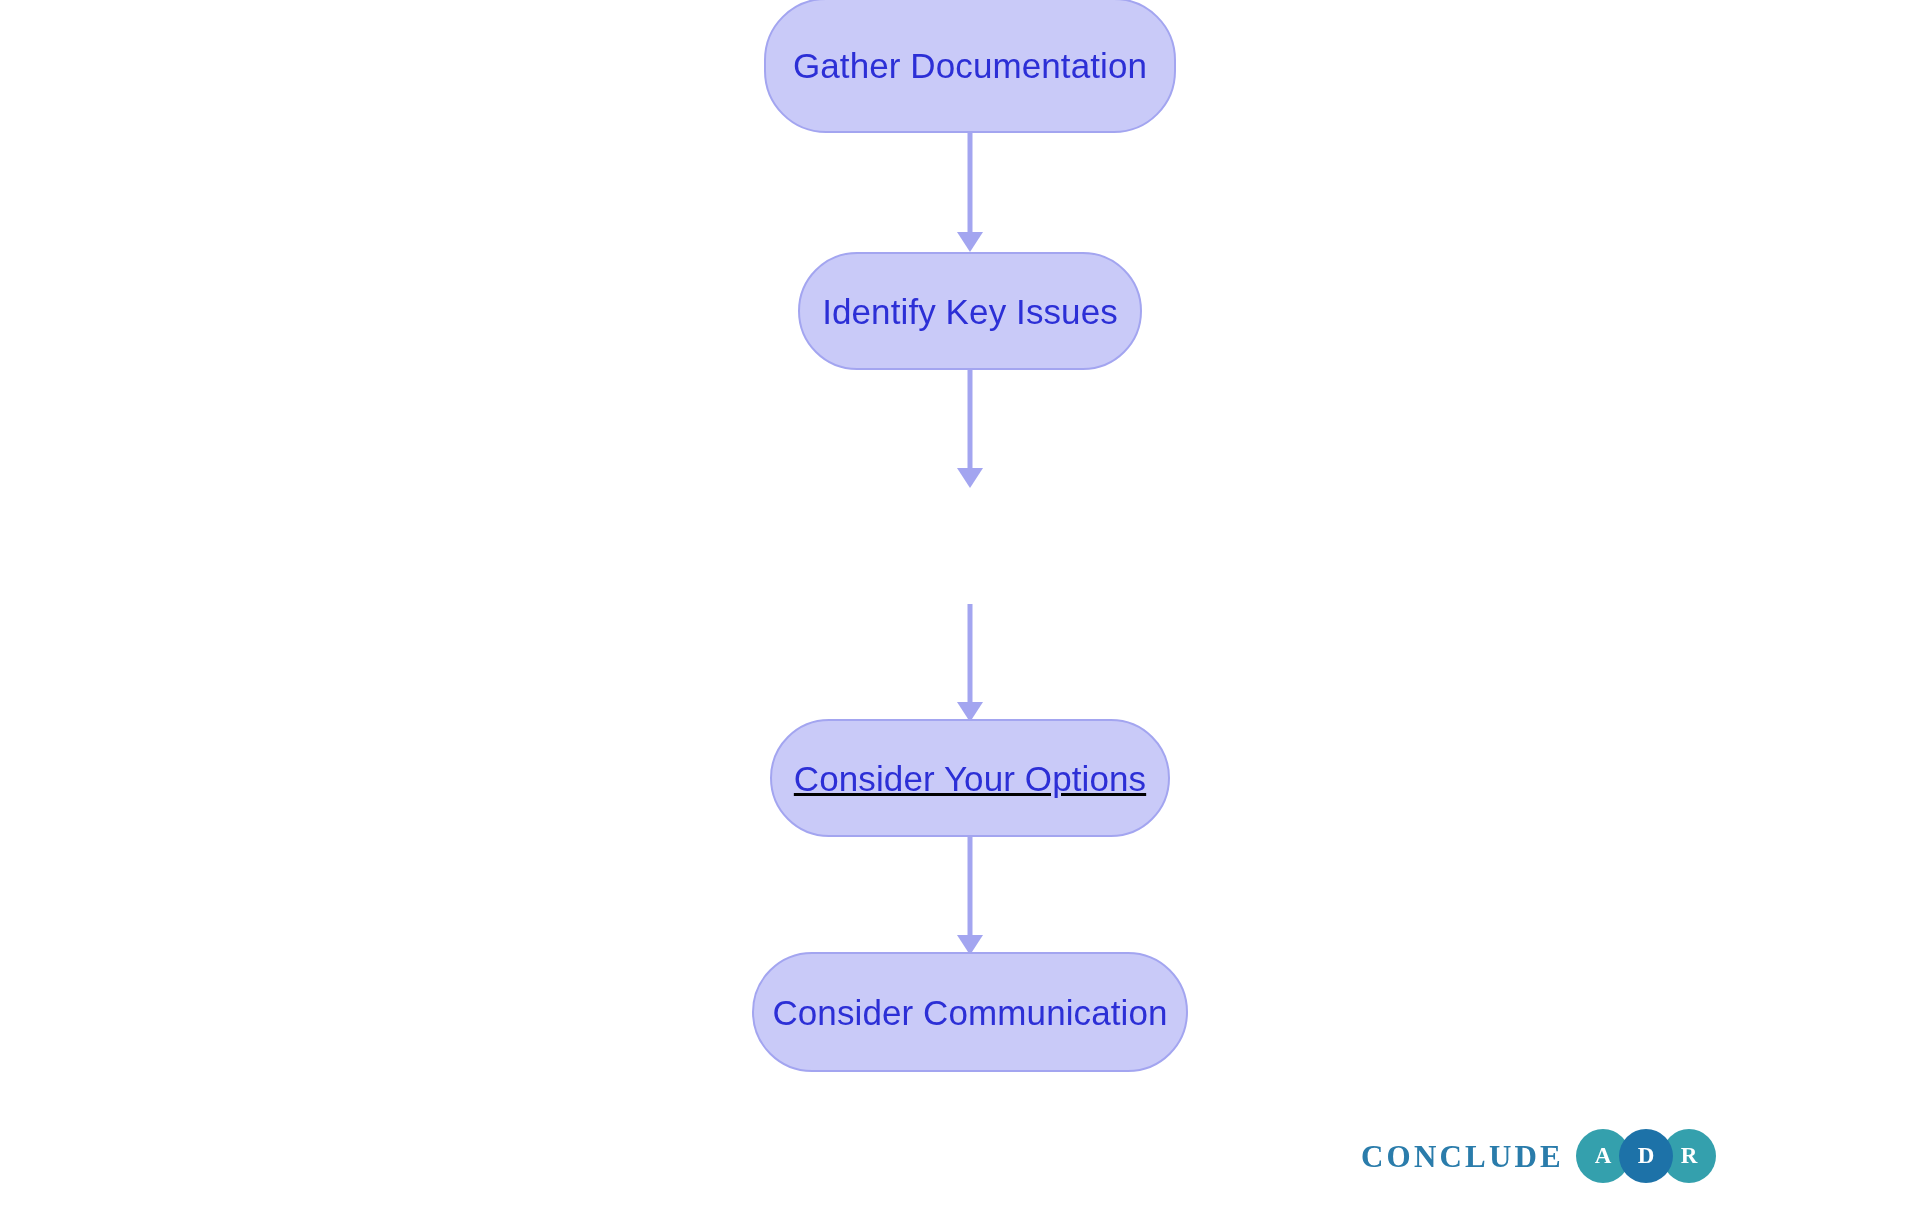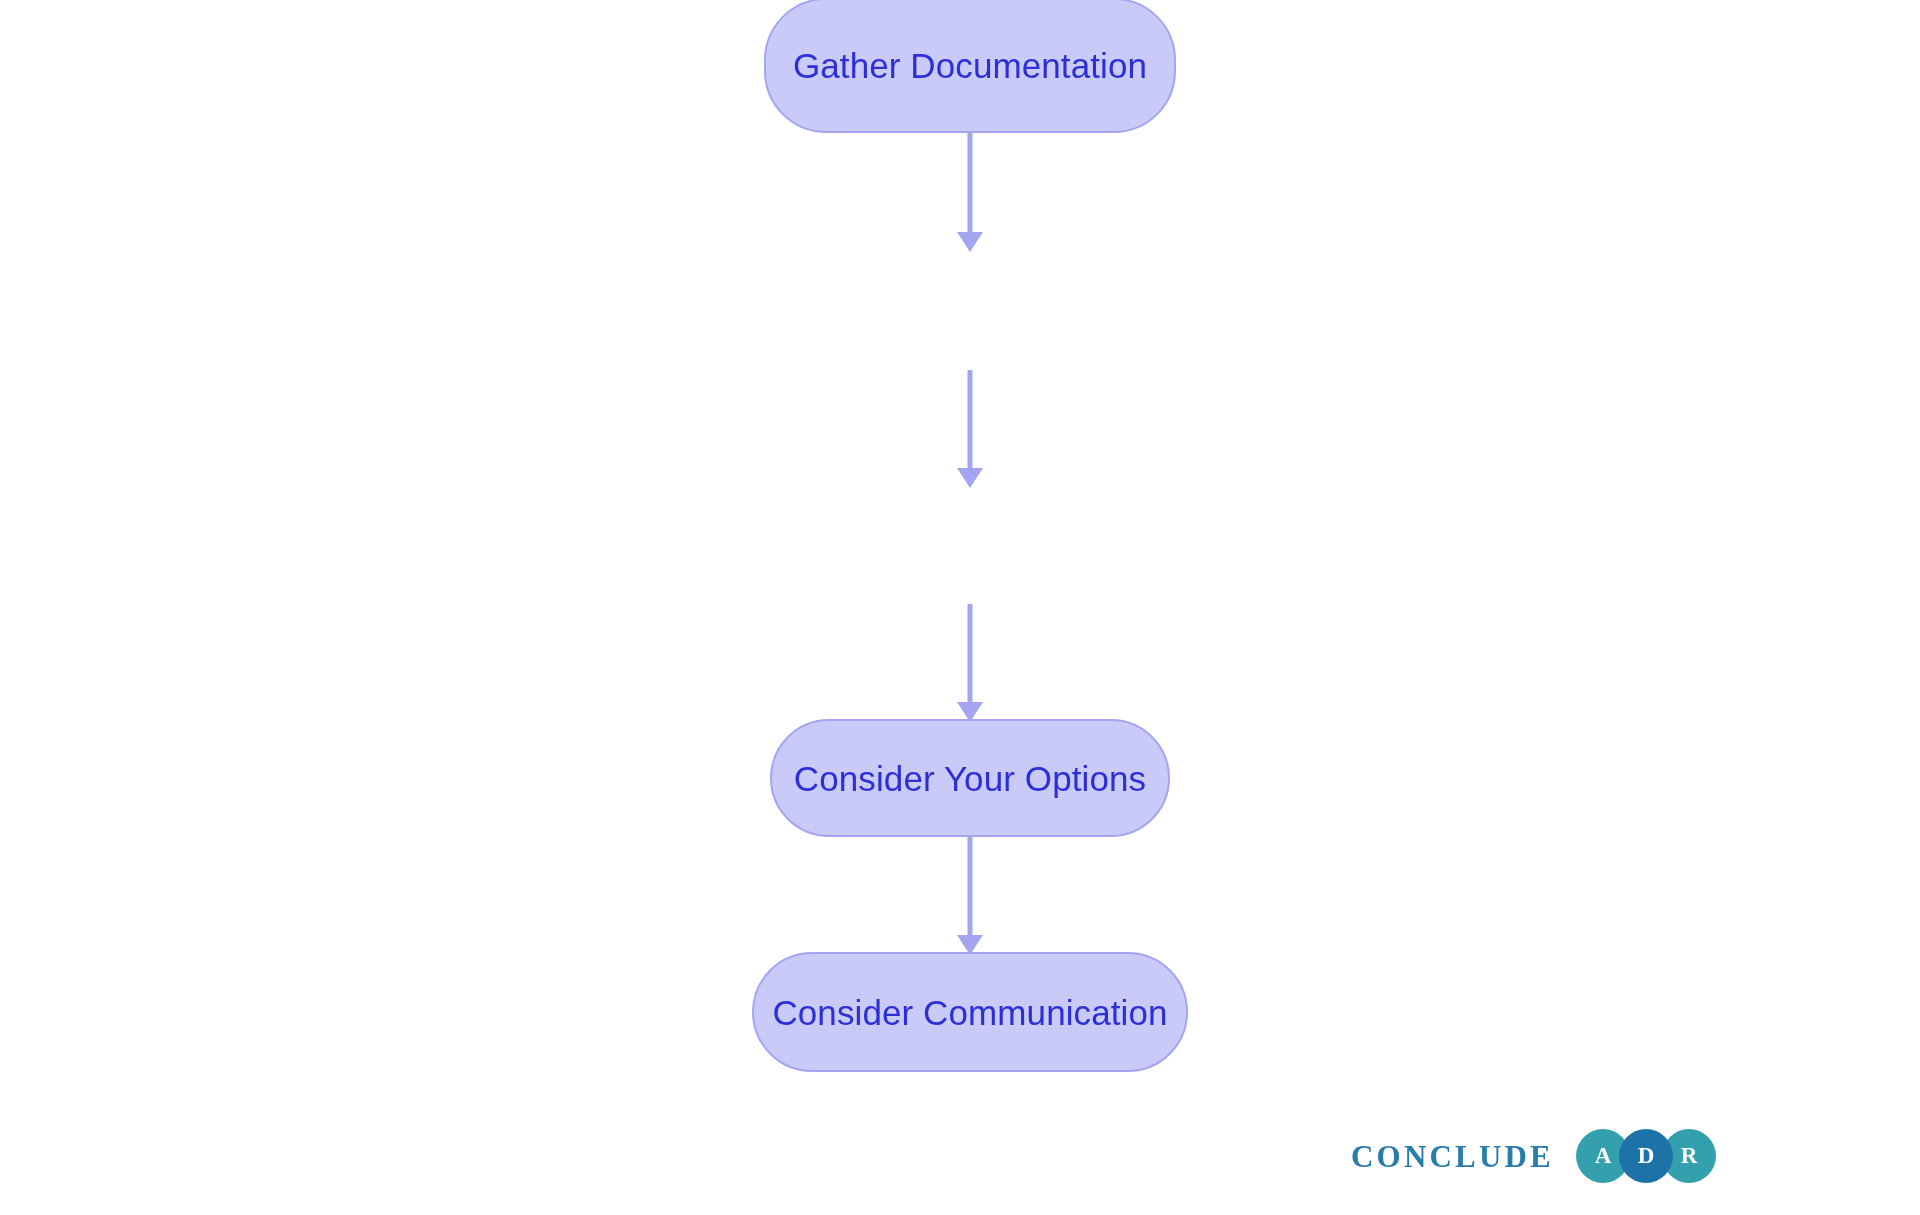"Identify Key Issues" div.node { html: none -> <div> <span>Identify Key Issues</span> </div> }
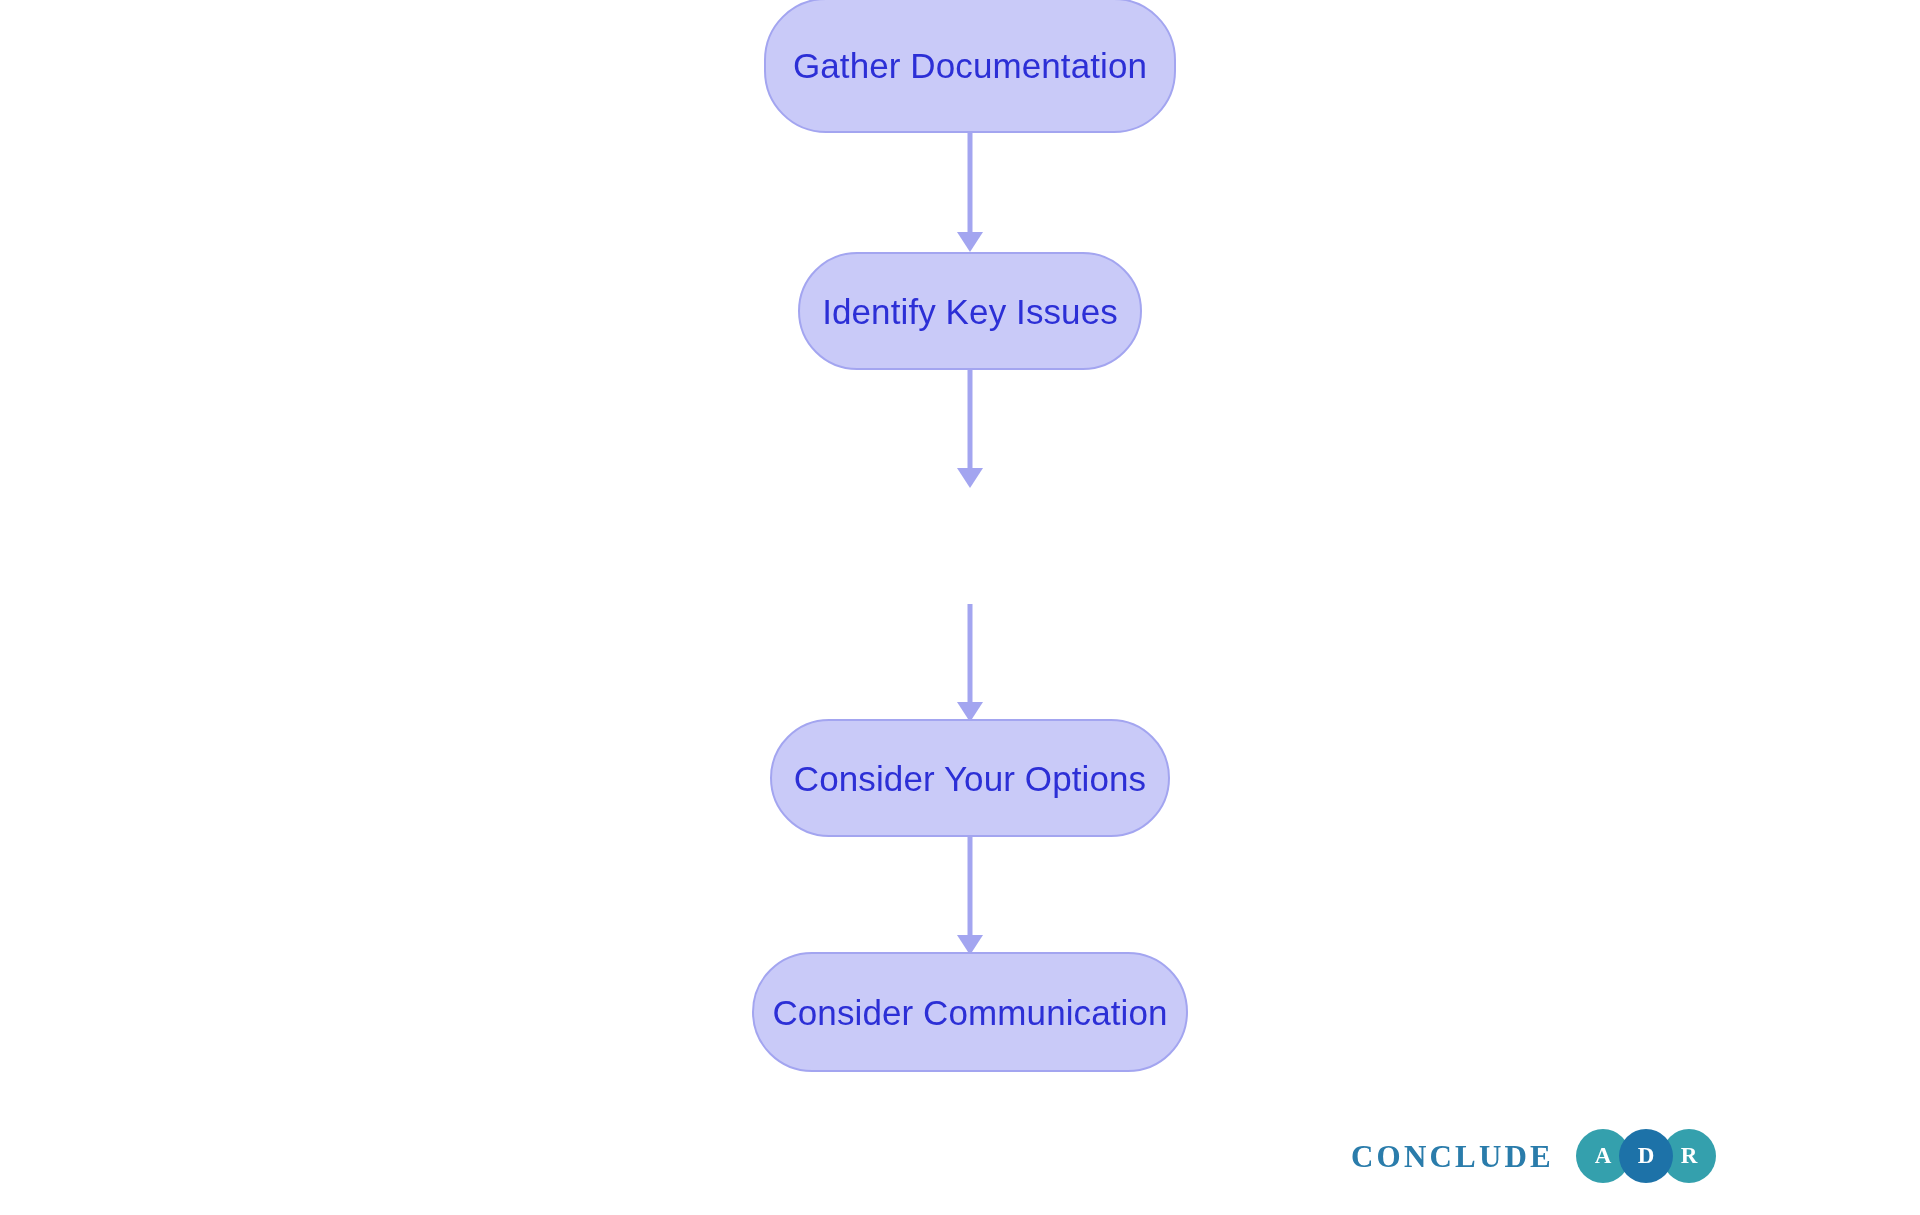"Consider Your Options" div.node { text-decoration: none -> underline }
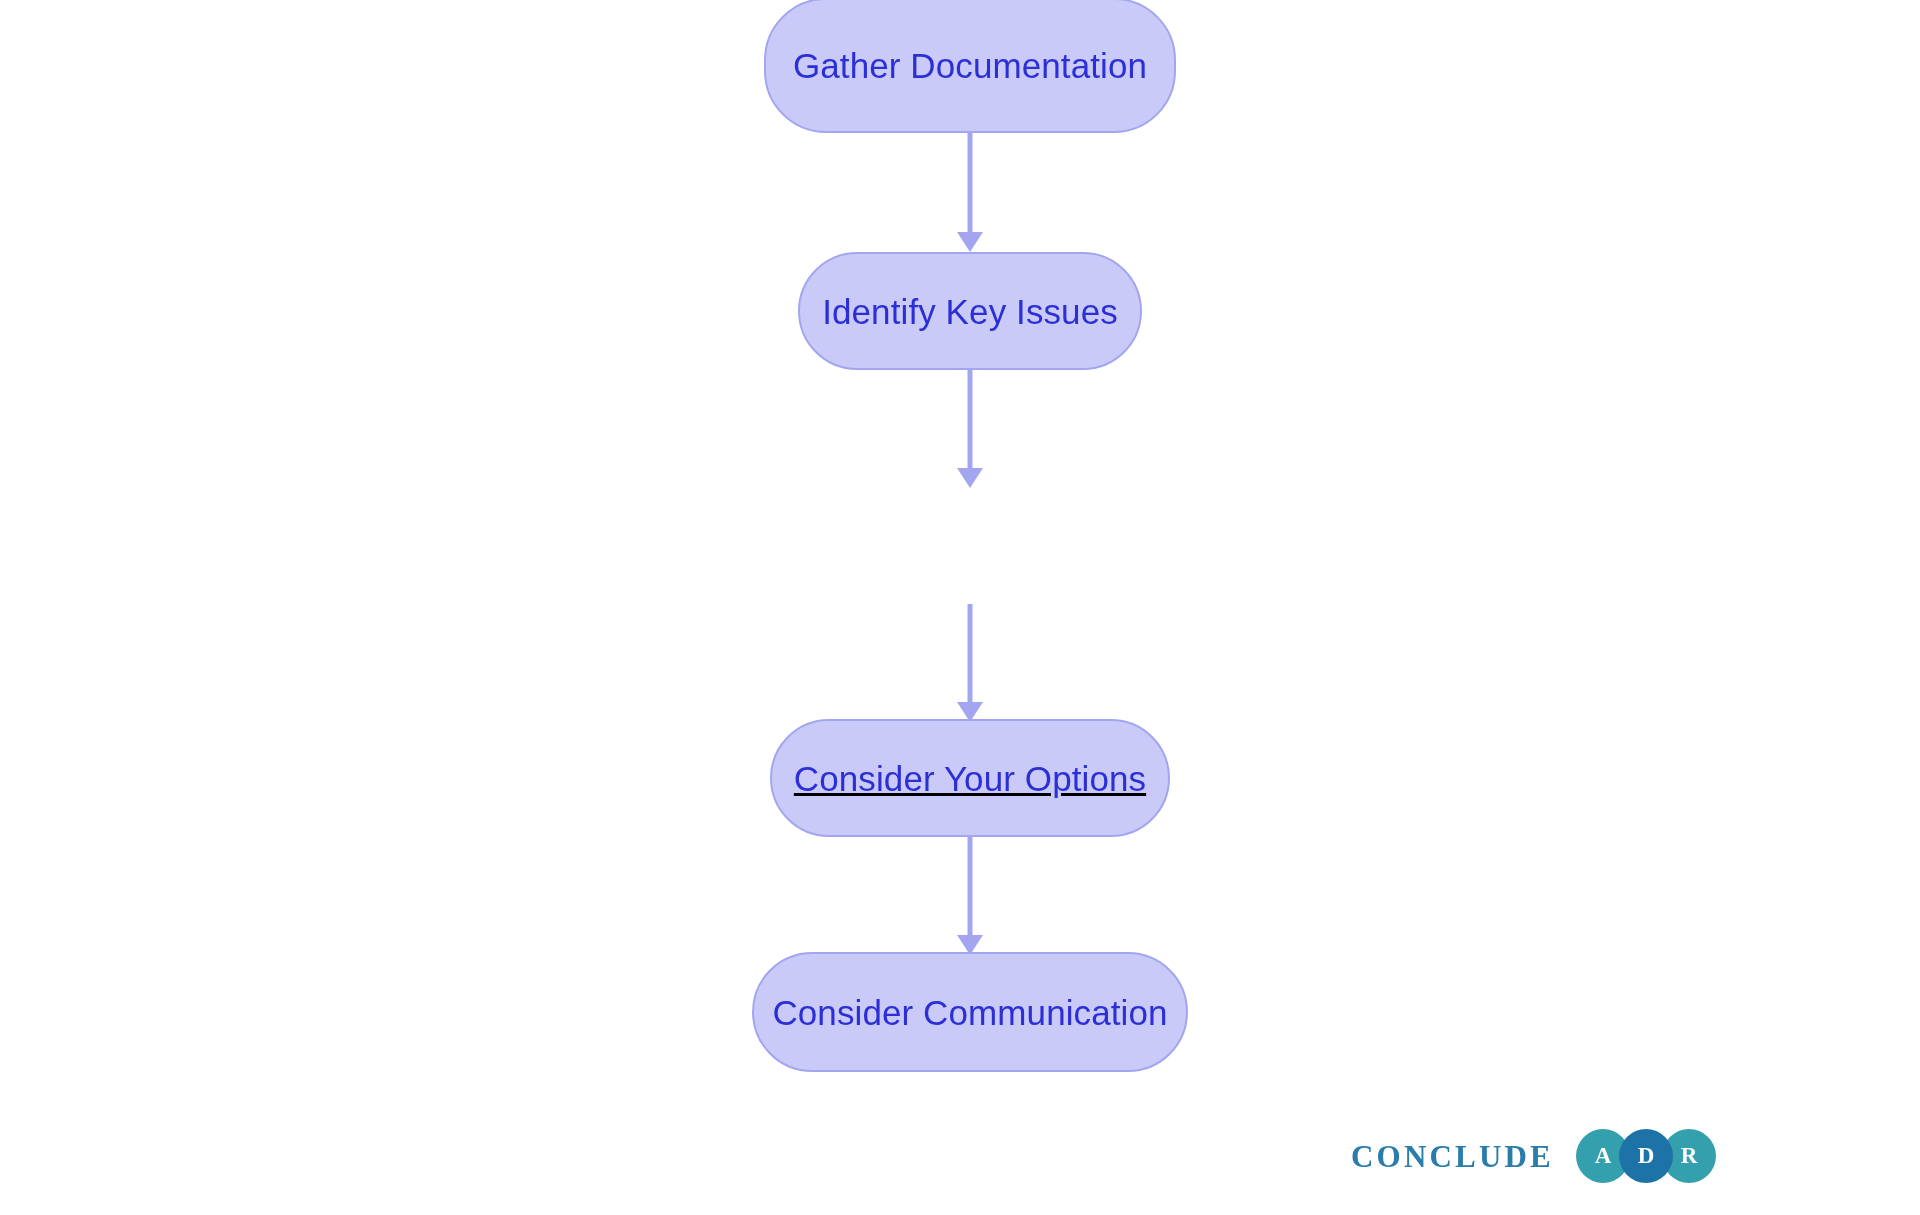"CONCLUDE" .logo-word { margin-right: 22px -> 12px }
